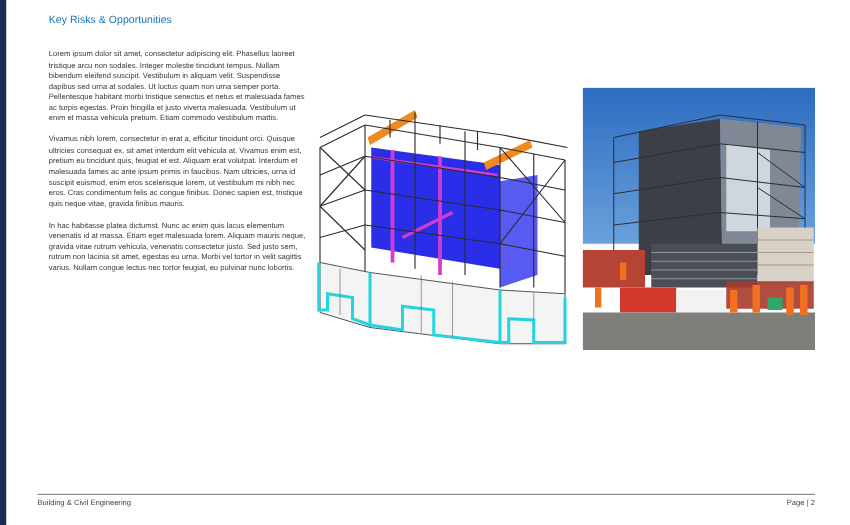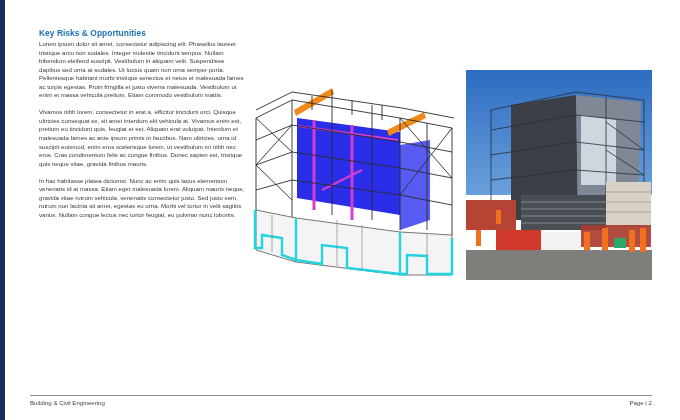"Key Risks & Opportunities" .heading { font-weight: bold -> normal; top: 28px -> 10px }
